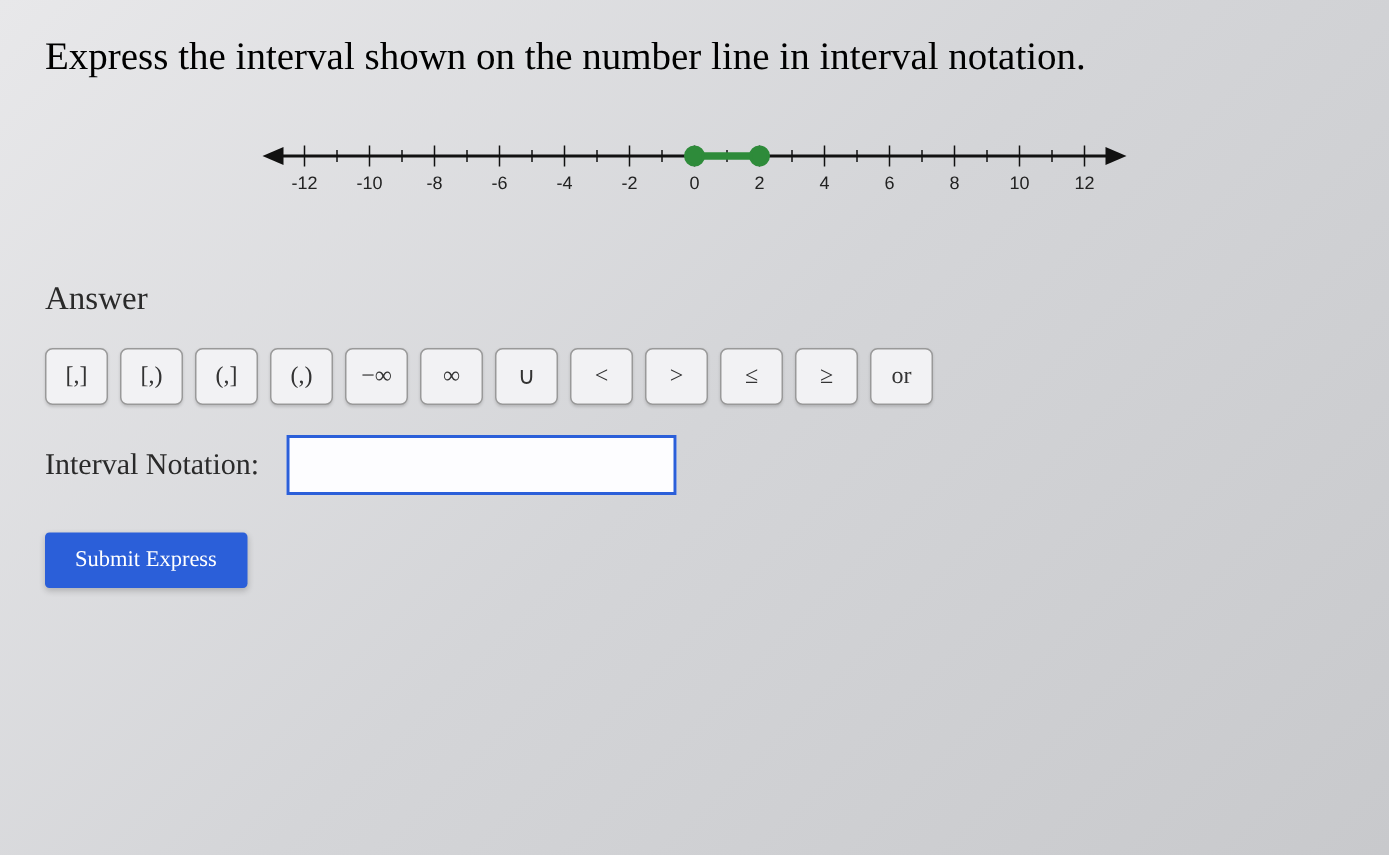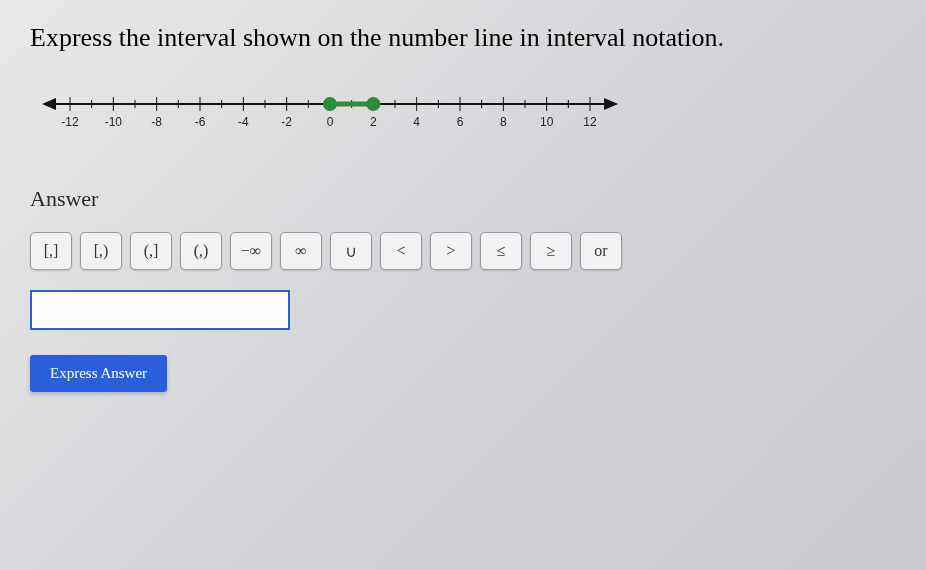"-12" .numberline-wrap { justify-content: none -> center }
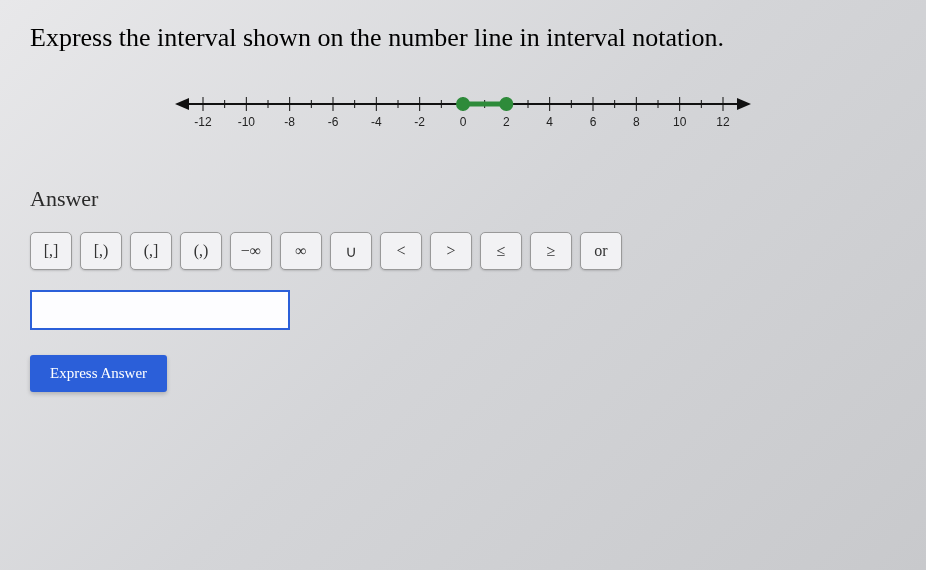"Interval Notation:" span.notation-label { html: none -> <span>Interval Notation:</span> }
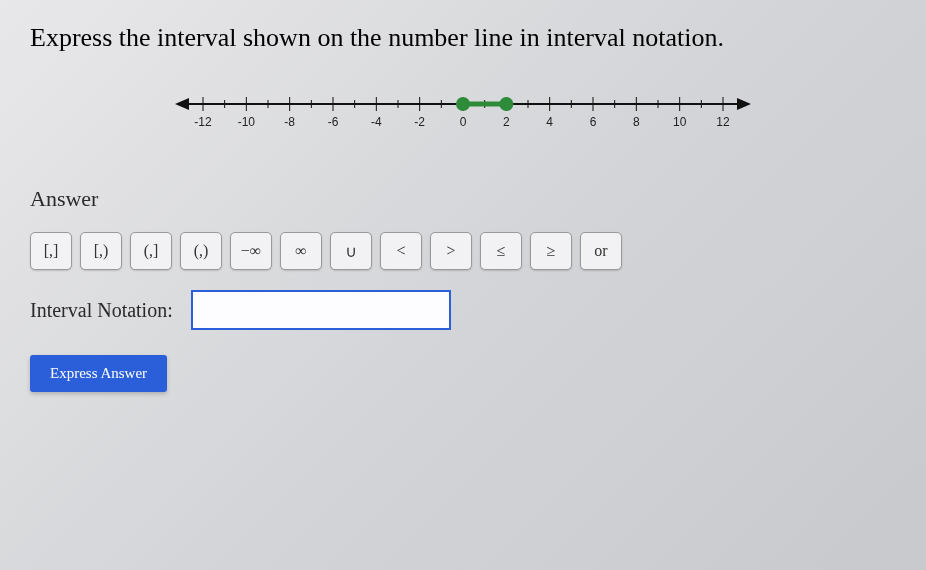"Express Answer" button.submit-btn { text: Express Answer -> Submit Express }
